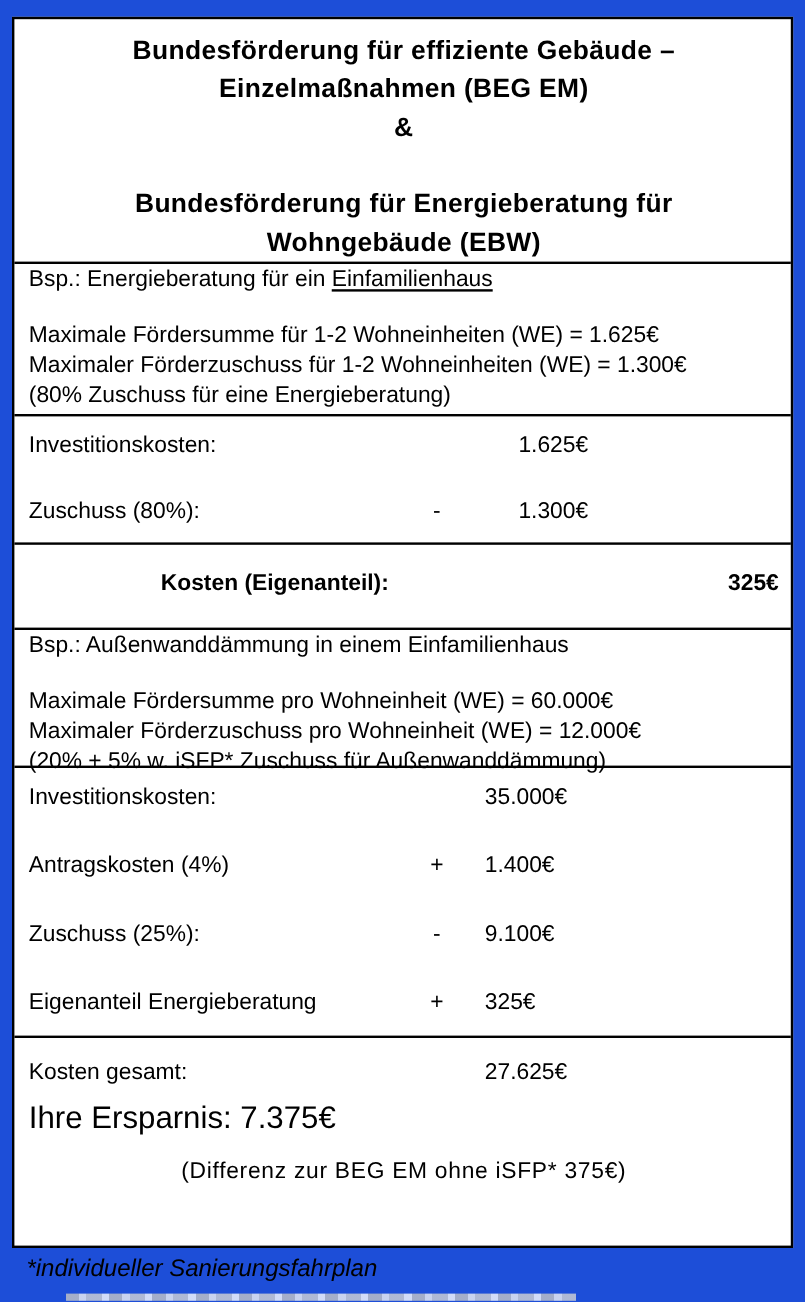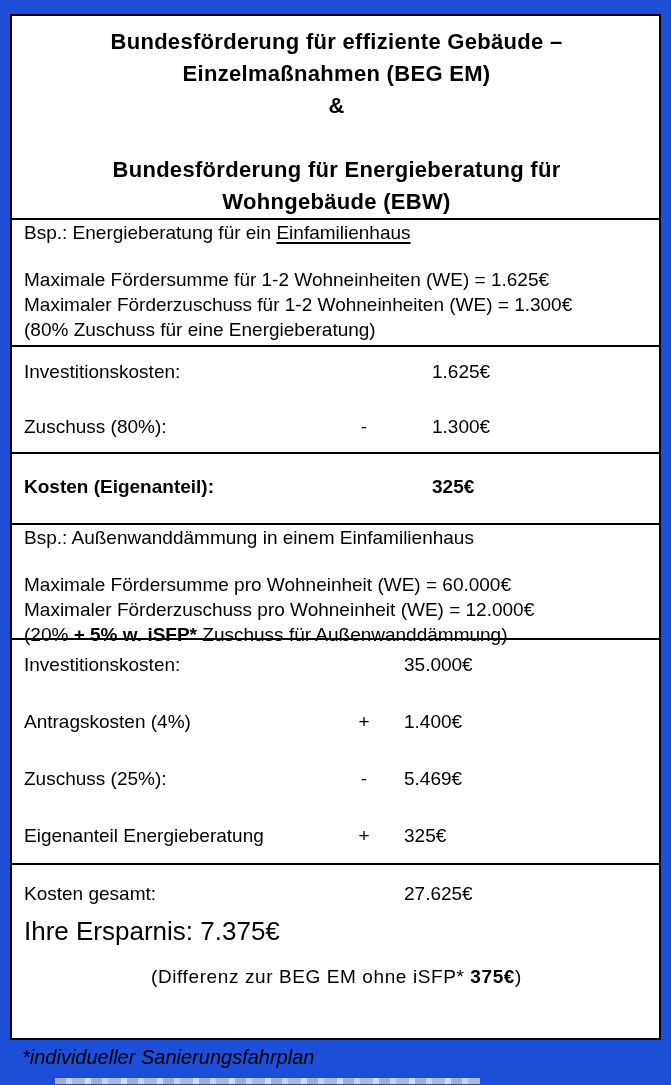"Kosten (Eigenanteil):" .sec-result { text-align: none -> right }
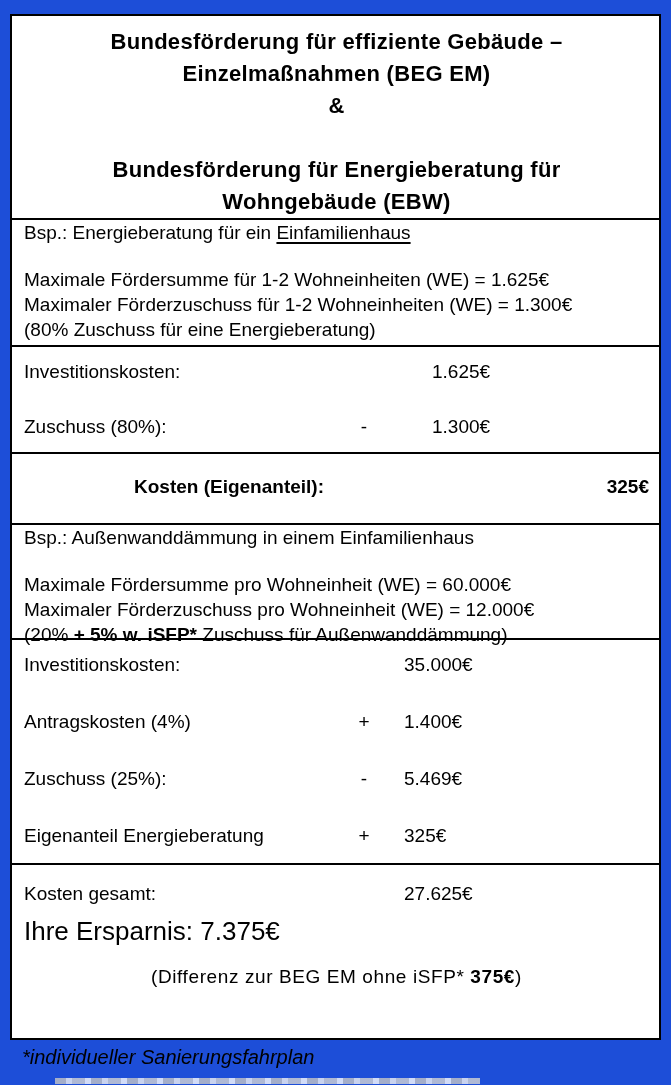"+ 5% w. iSFP*" .b { font-weight: bold -> normal }
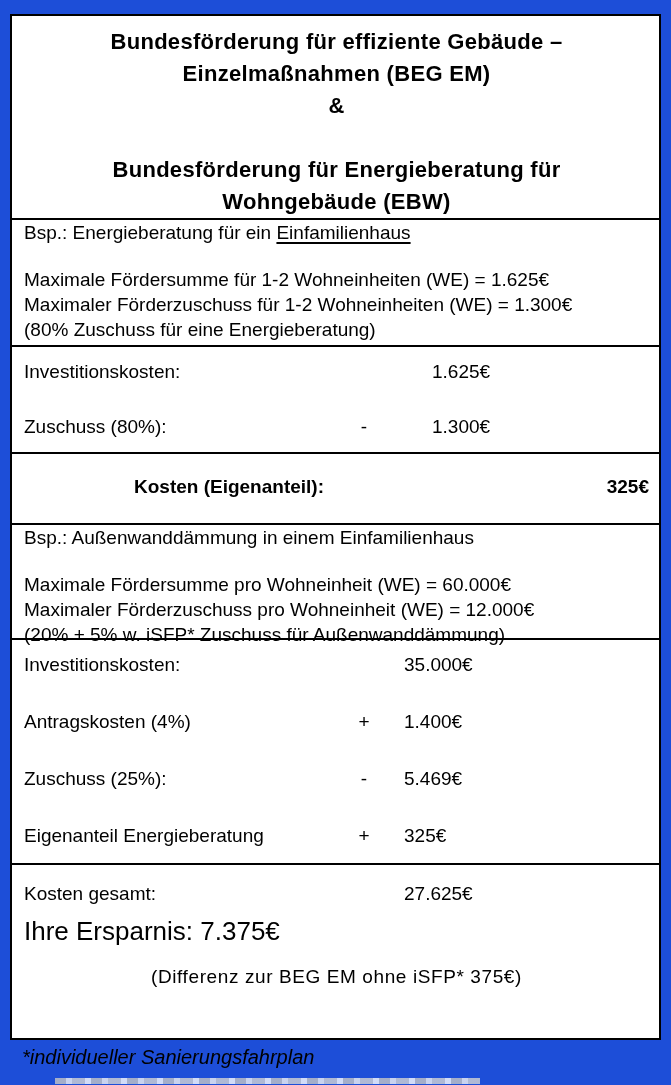"5.469€" span { text: 5.469€ -> 9.100€ }
